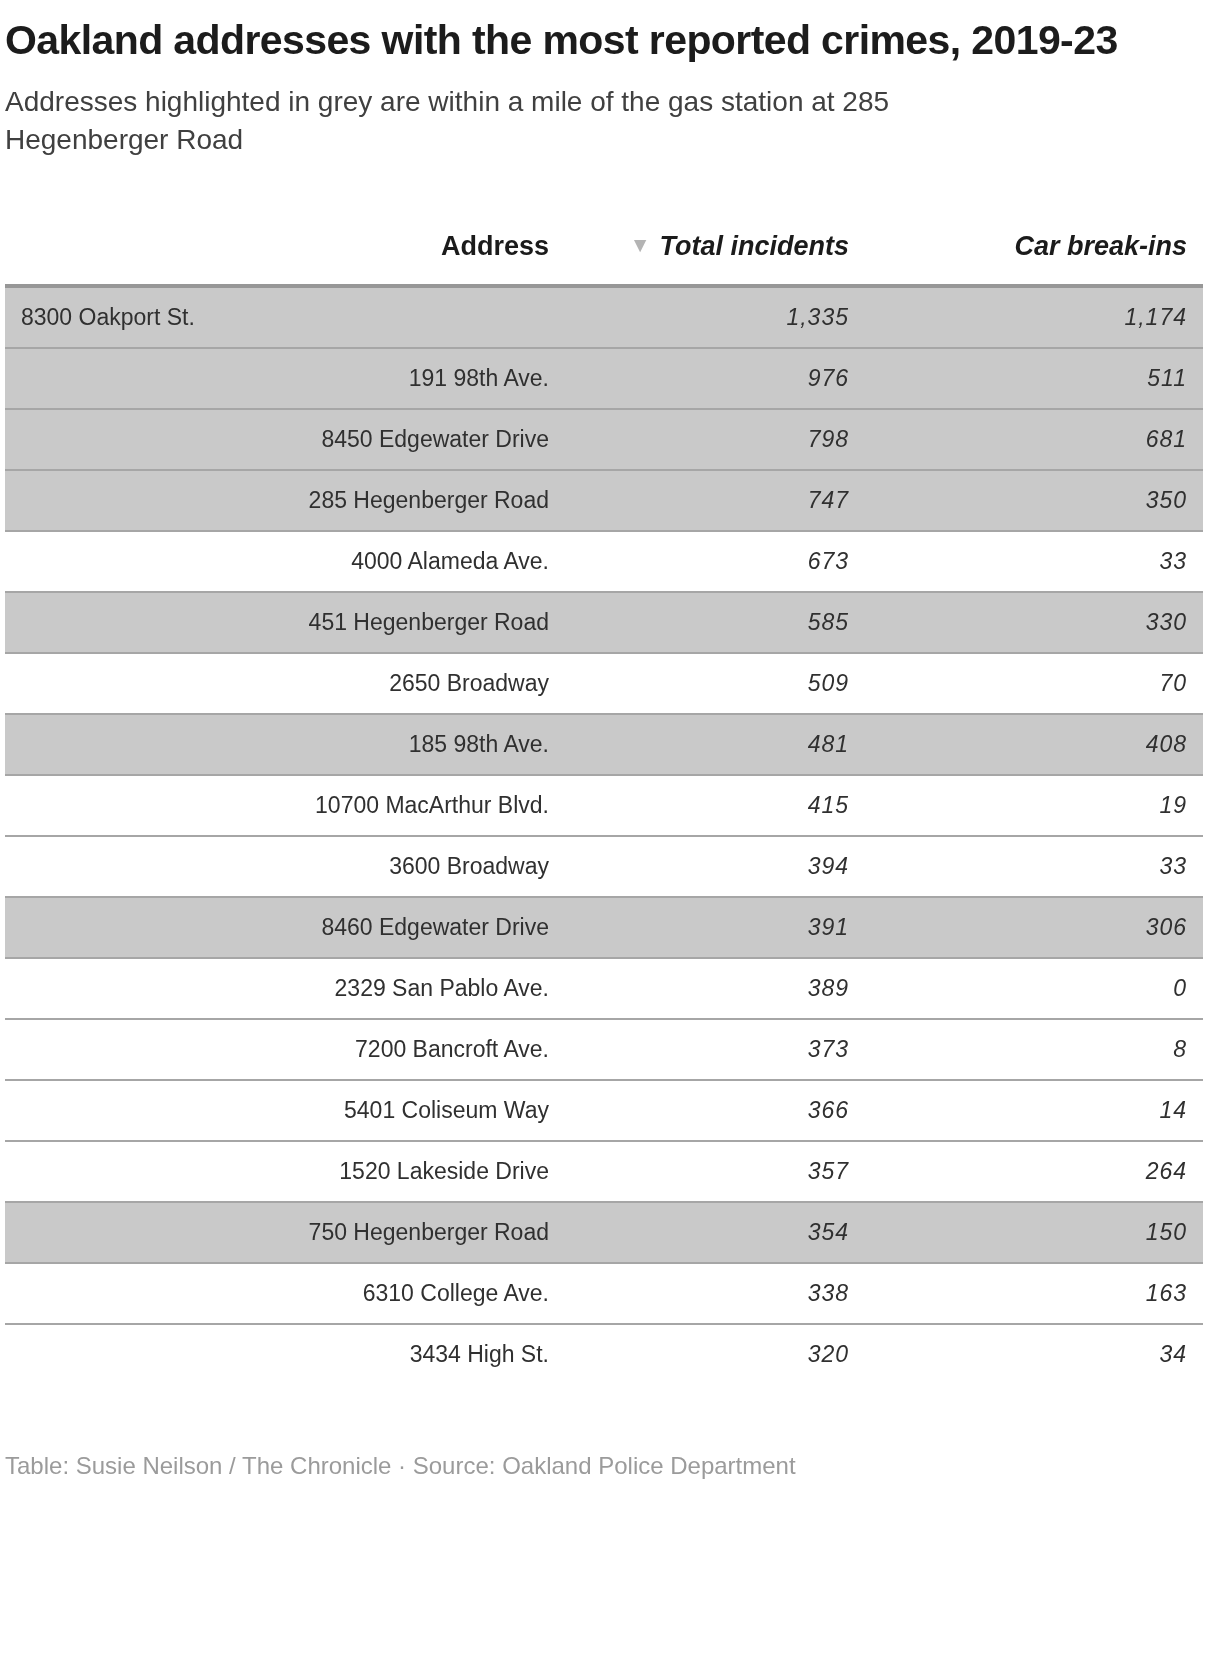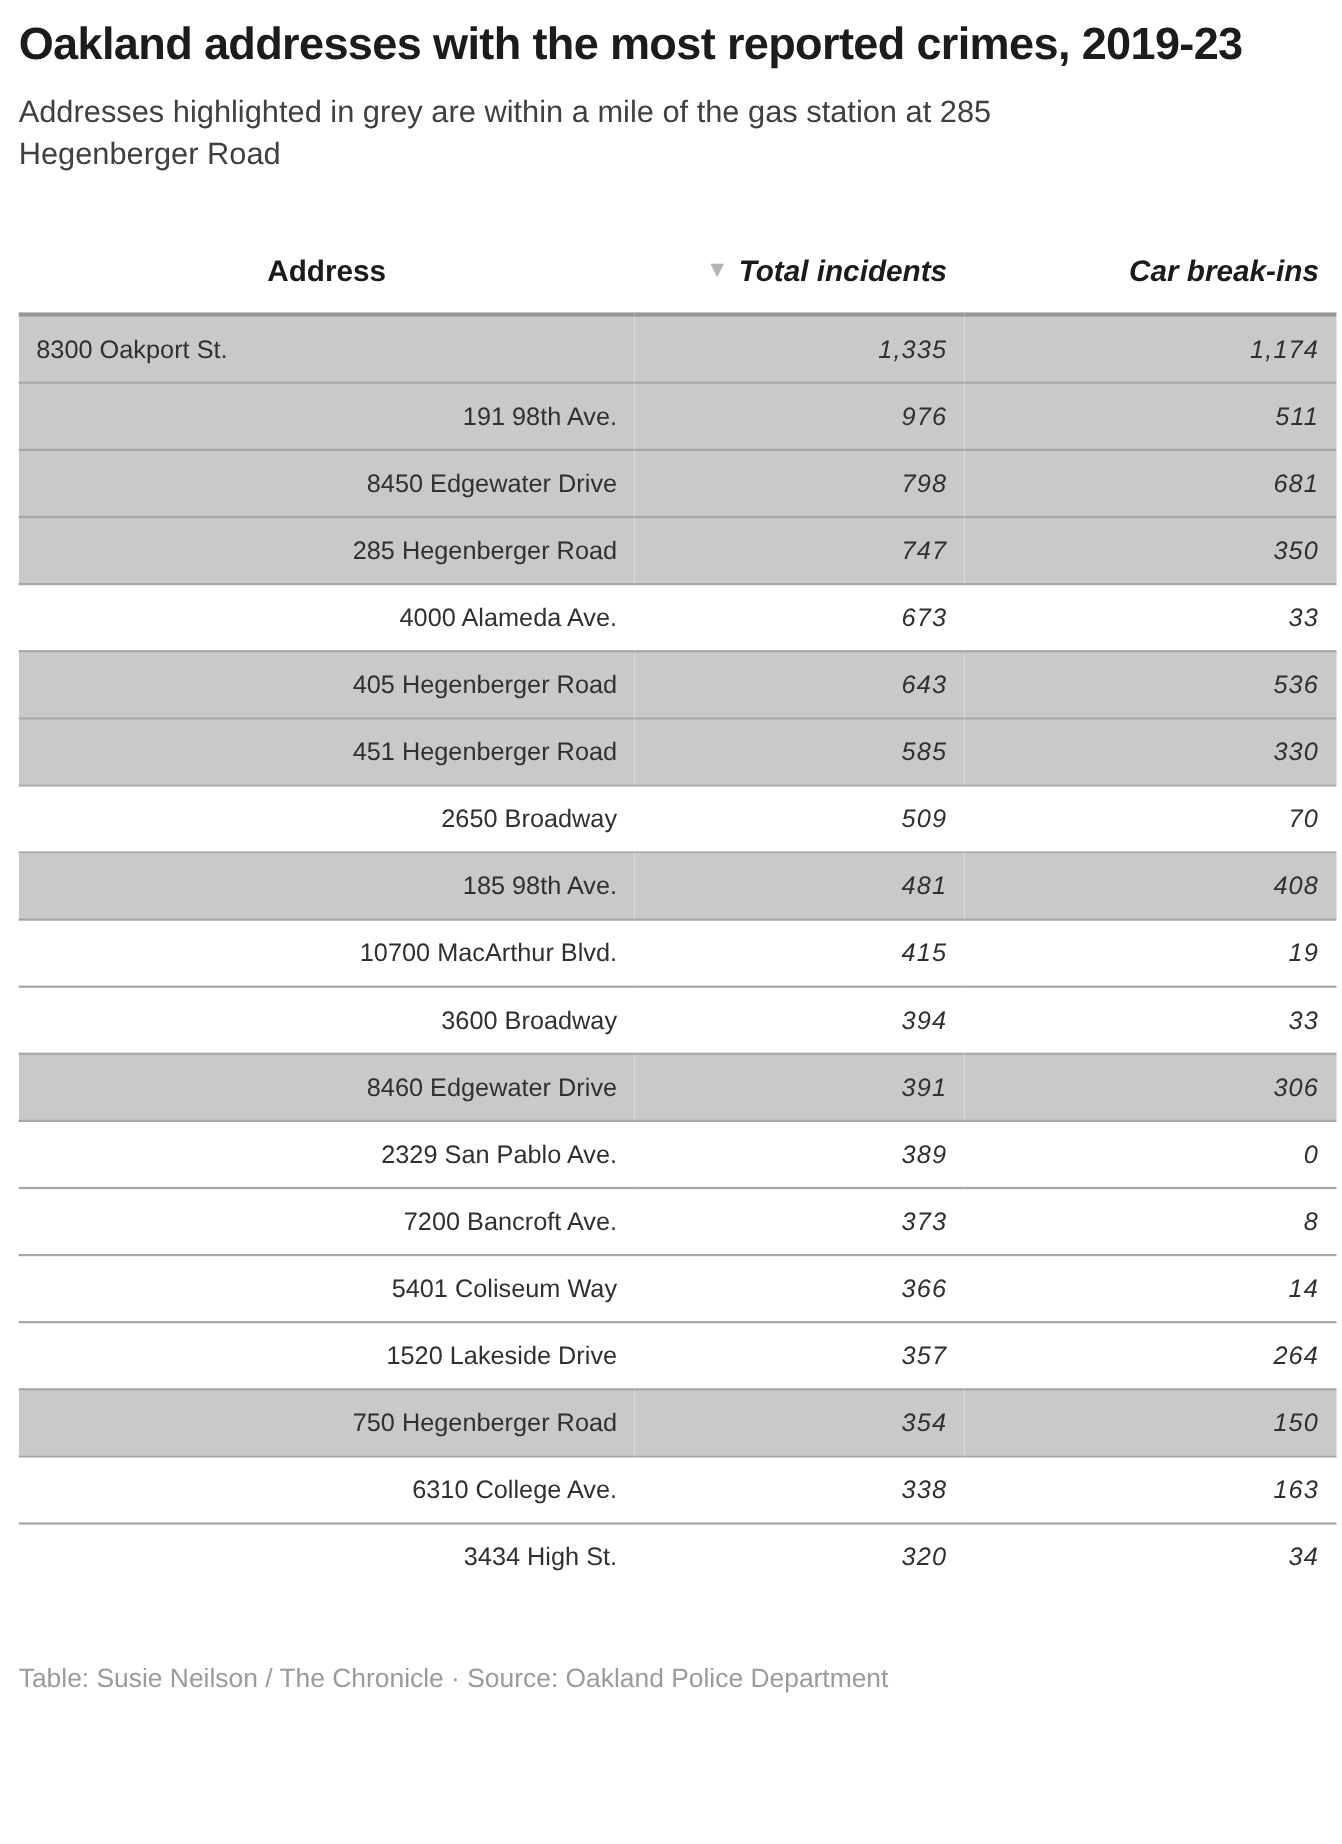"Oakland addresses with the most" .page { padding: 14px 11px 0 17px -> 14px 11px 0 5px }
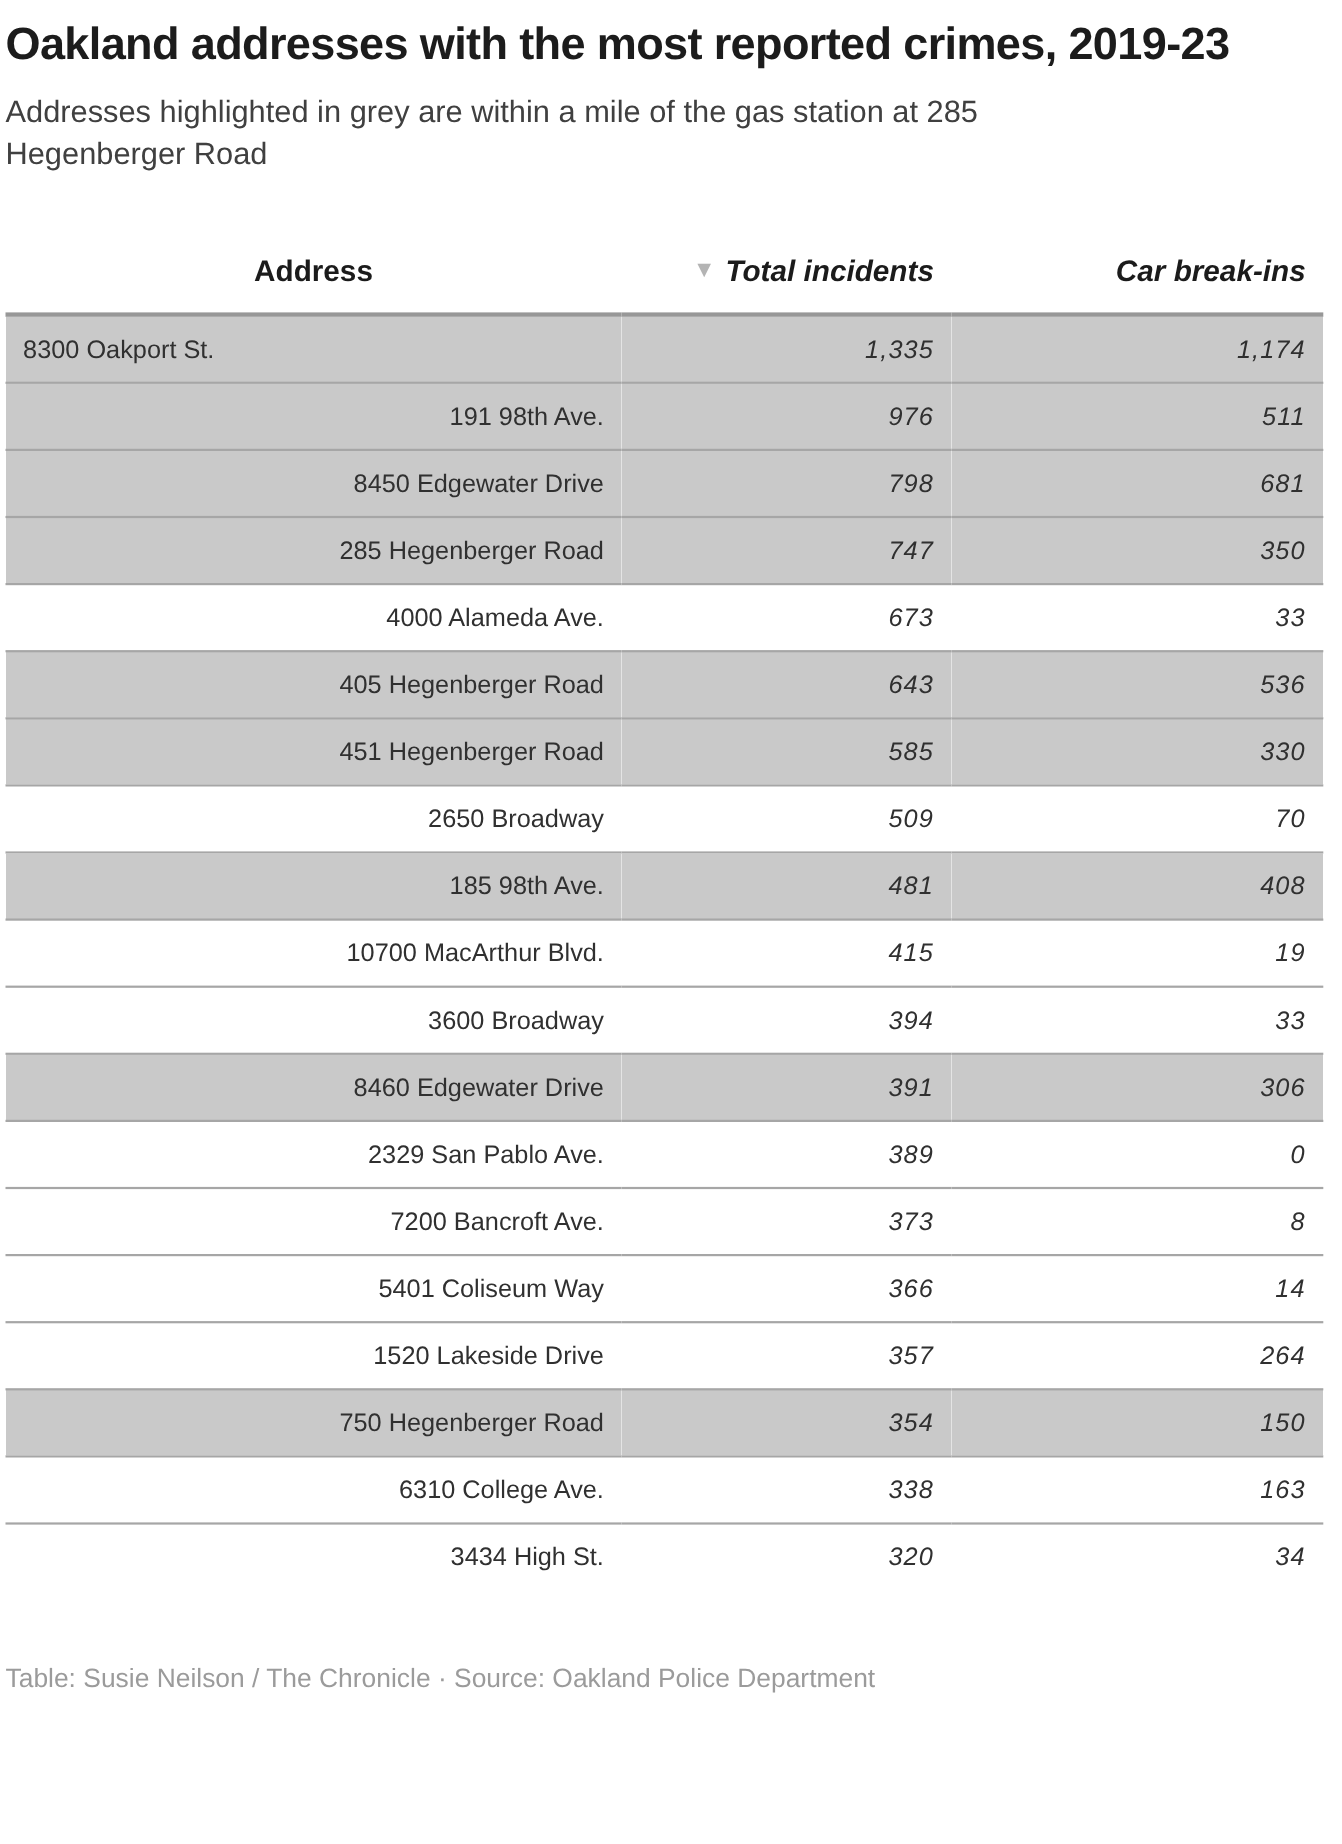"Address" th { text-align: center -> right }
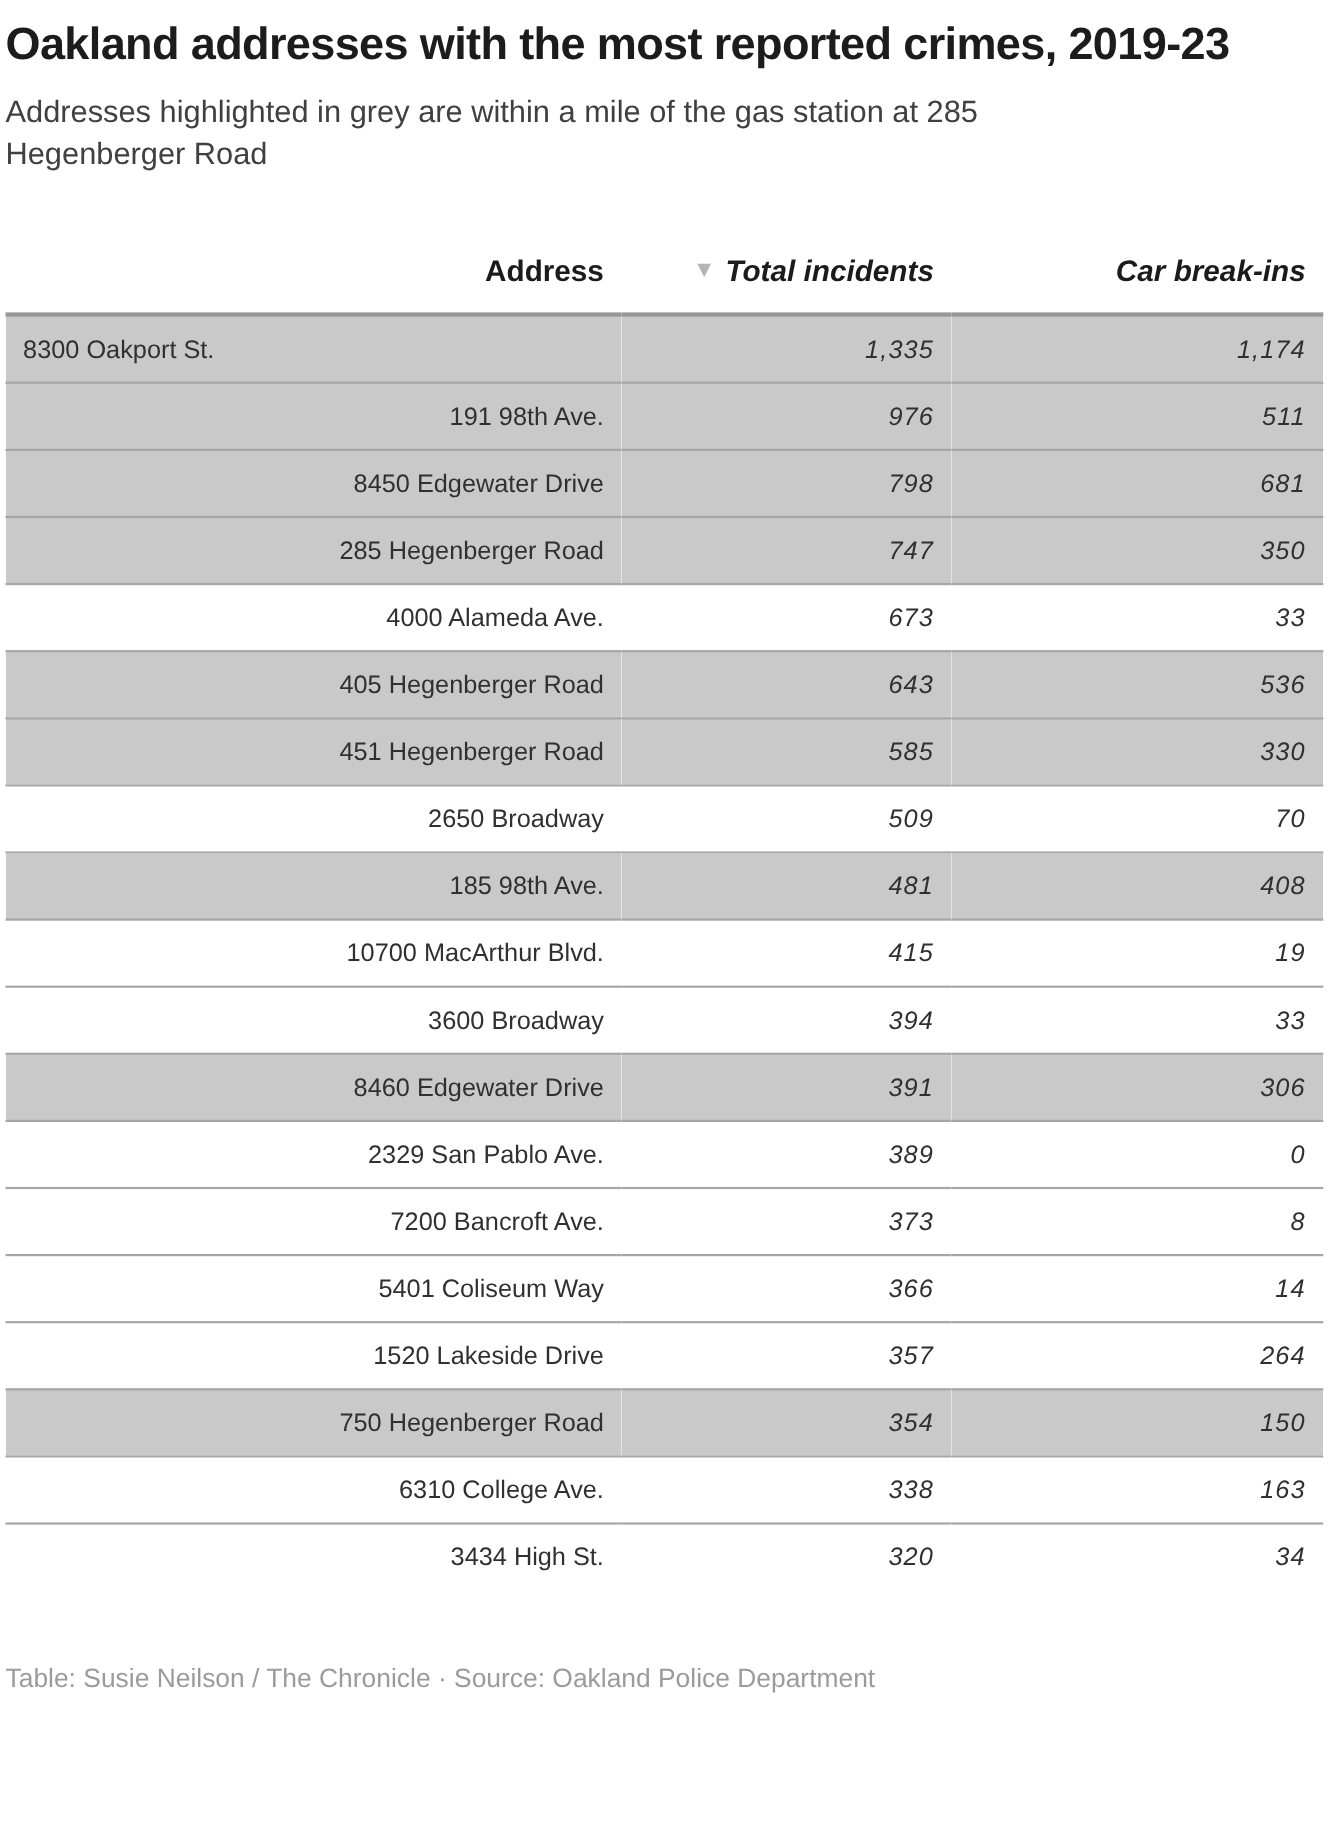"405 Hegenberger Road" tr.hl { html: <tr> <td>405 Hegenberger Road</td> <td>643</td> <td>536</td> </tr> -> none }
